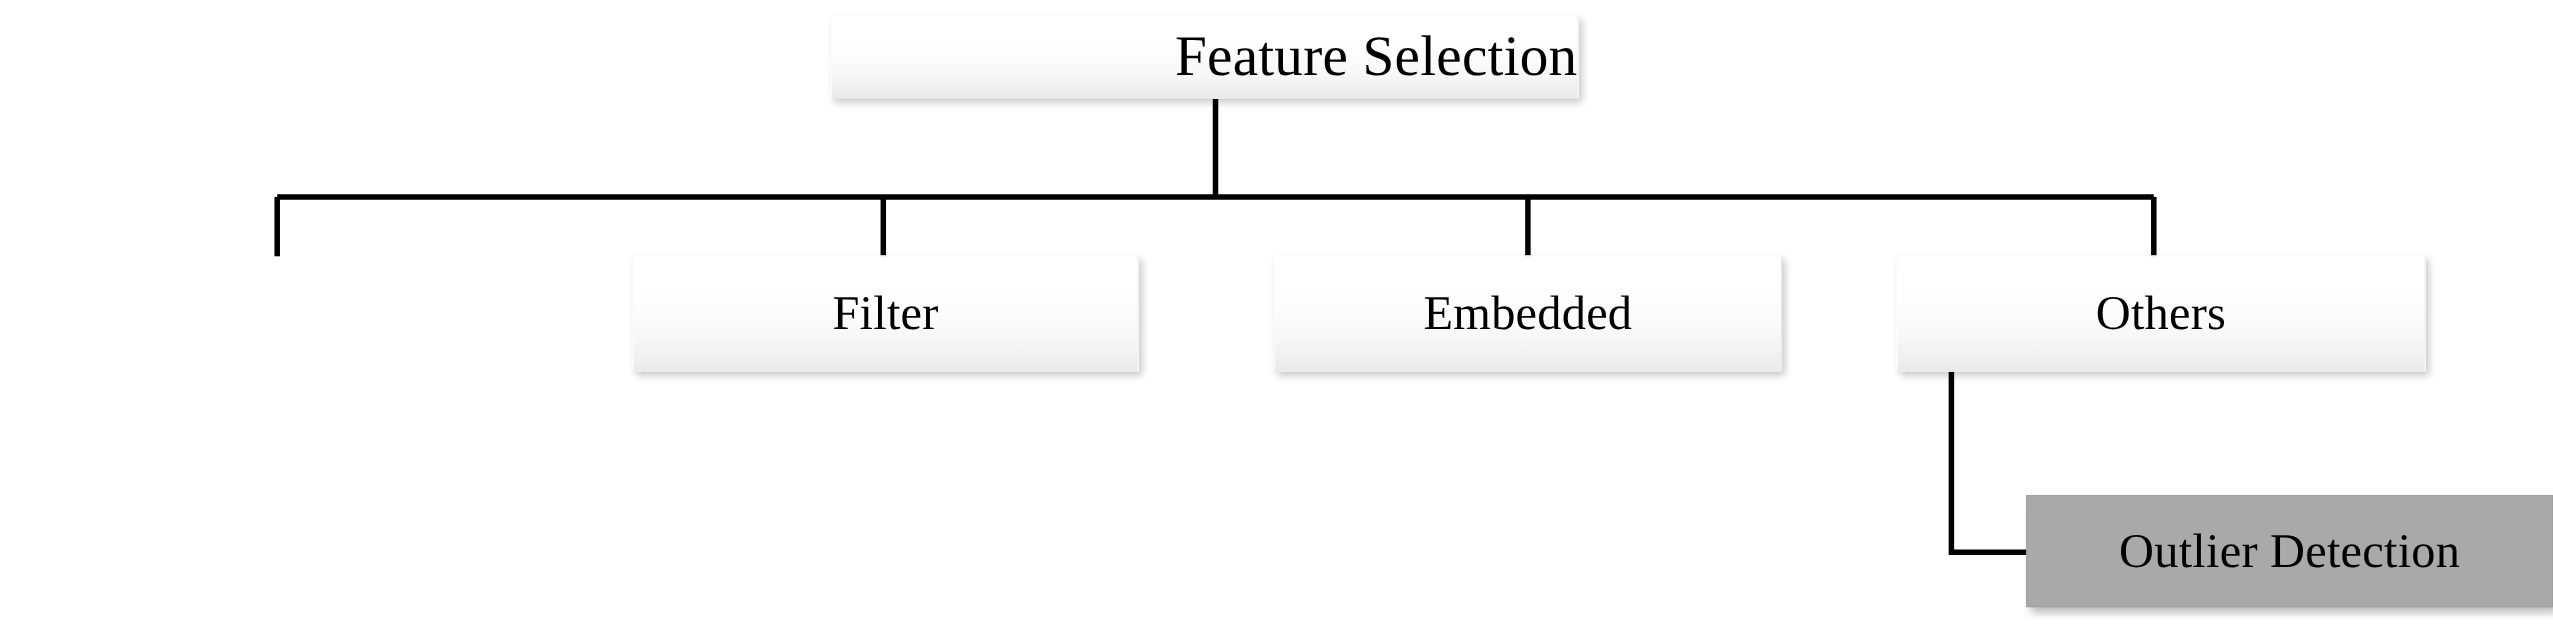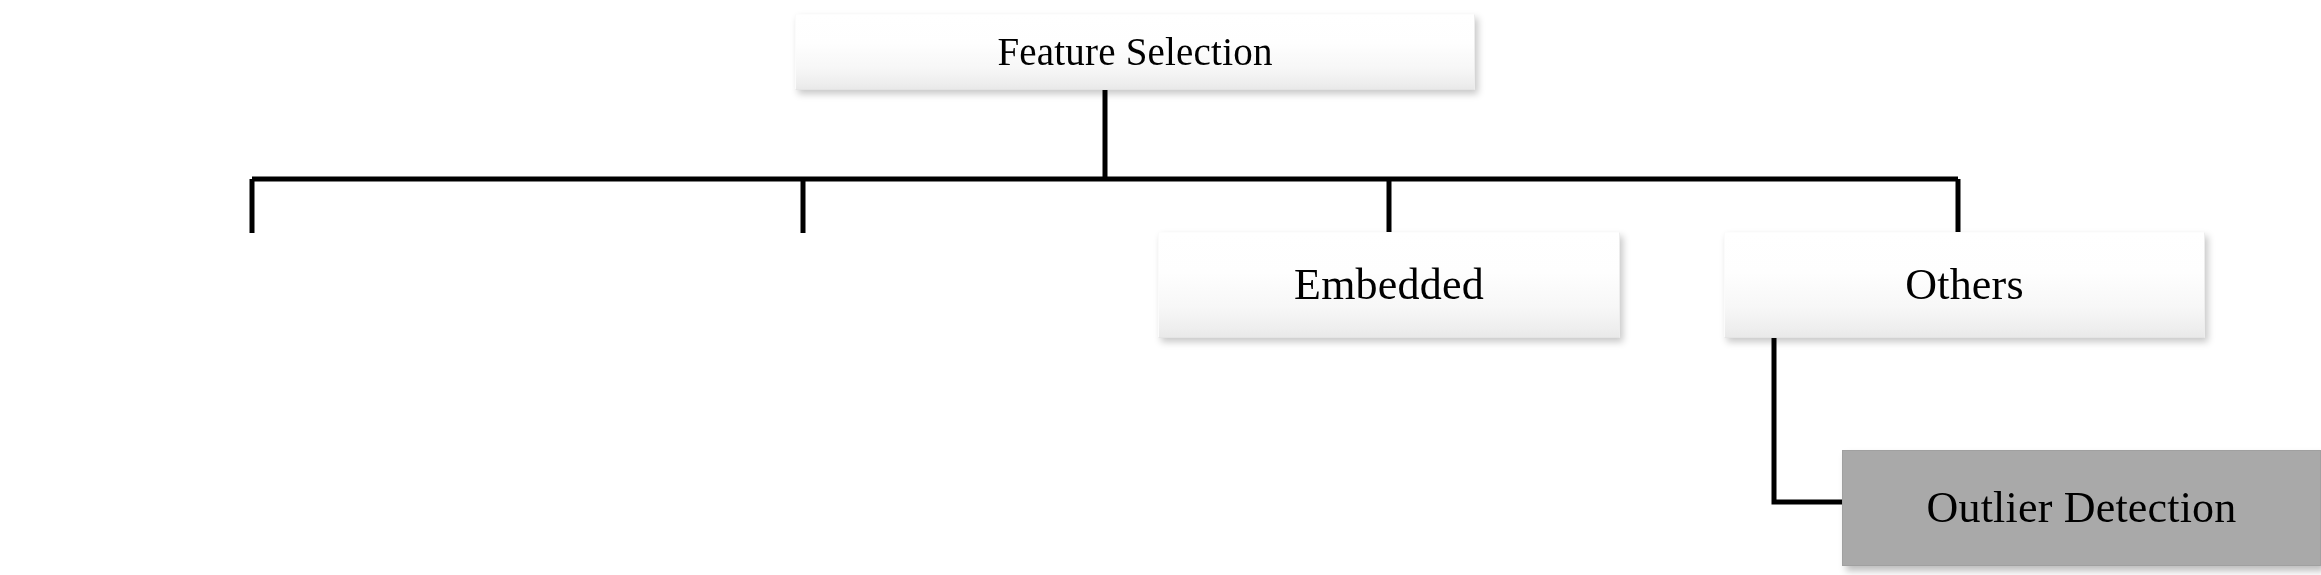"Feature Selection" #node-root { font-size: 39px -> 52px; justify-content: none -> flex-end; left: 795px -> 755px }
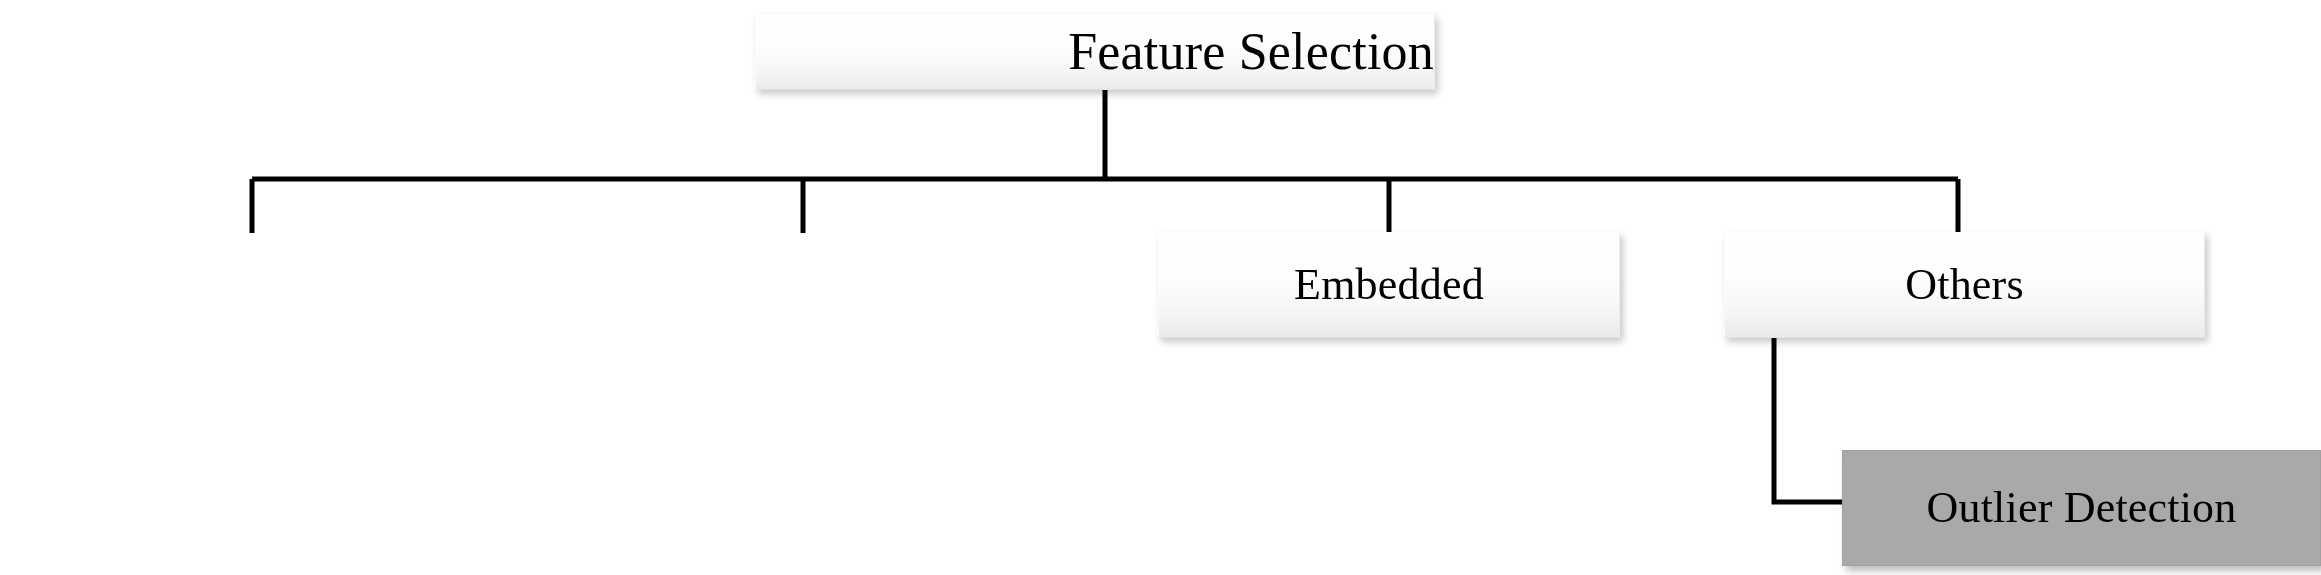"Filter" div.node { html: none -> <div> <span>Filter</span> </div> }
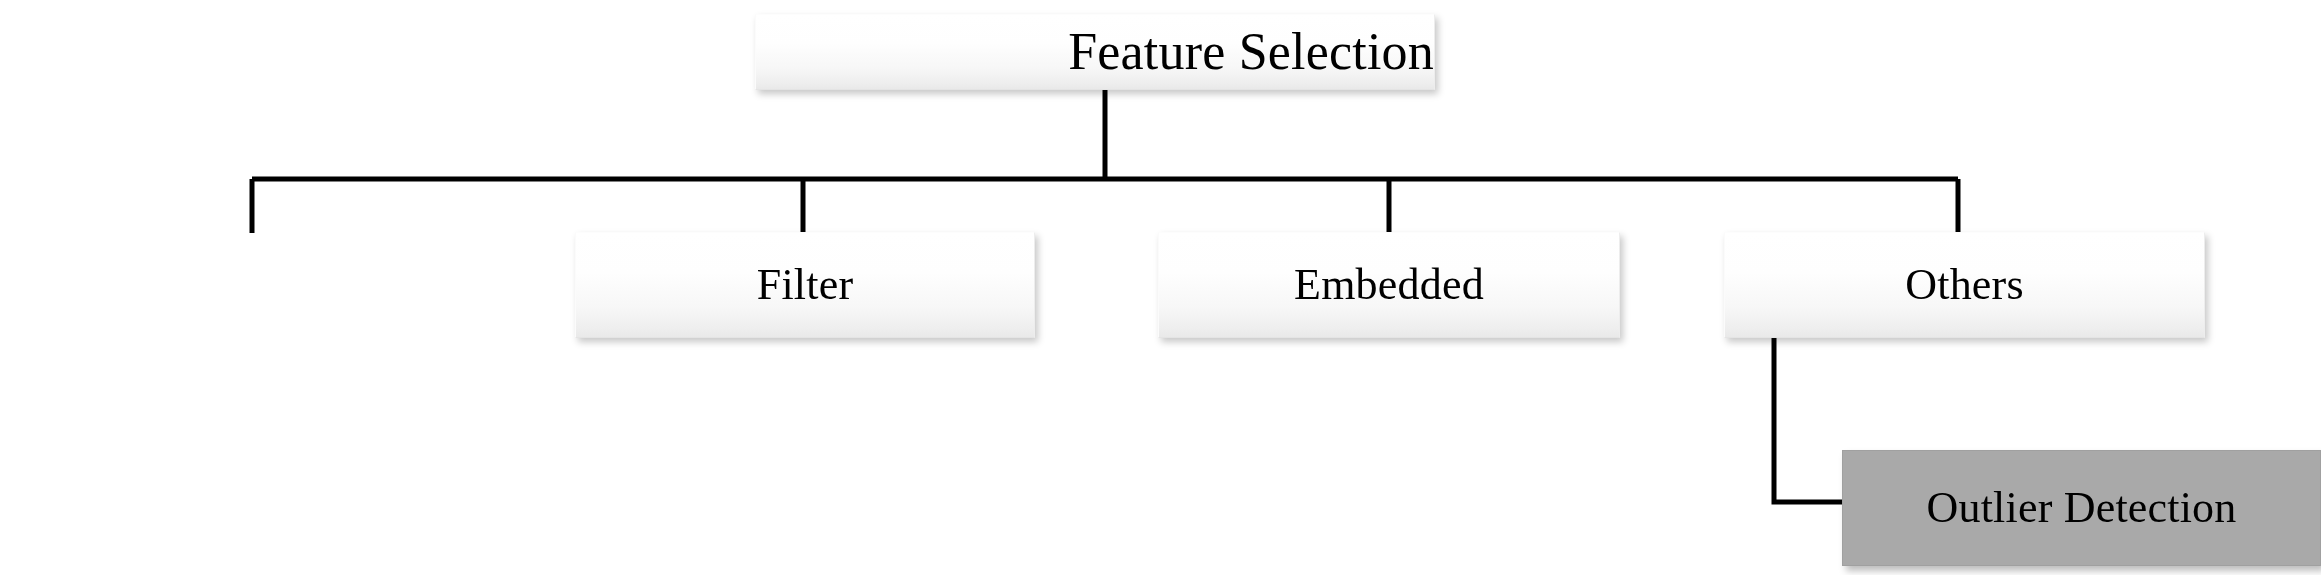"Outlier Detection" #node-outlier { height: 116px -> 102px }
